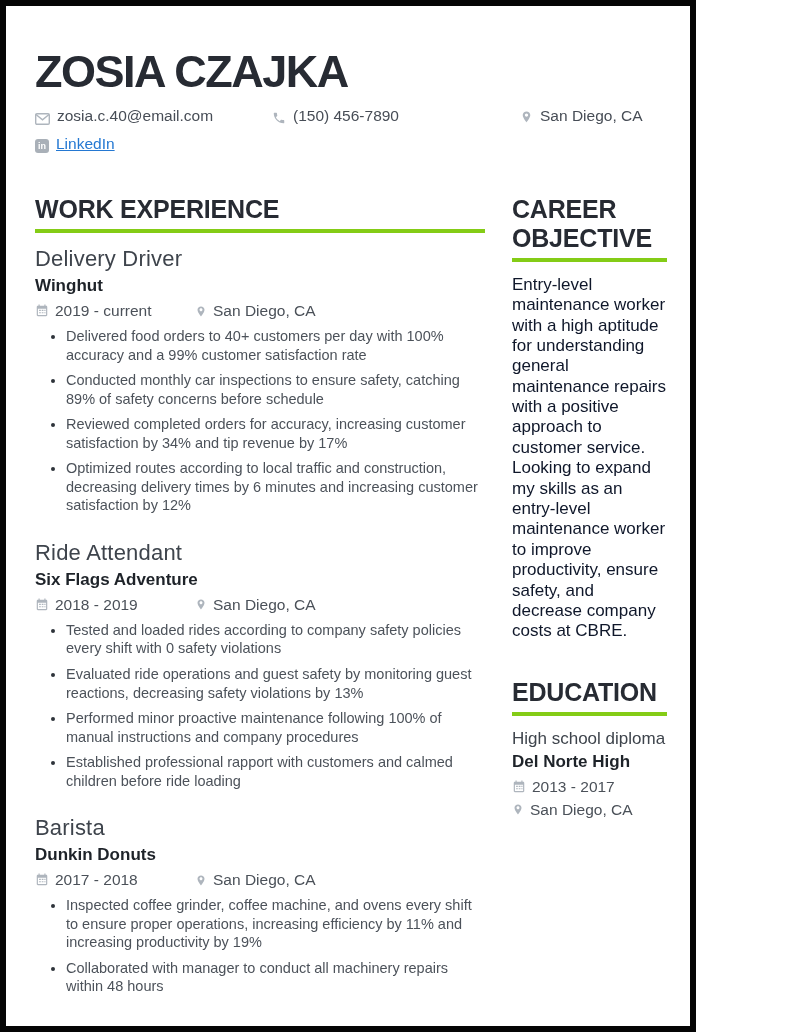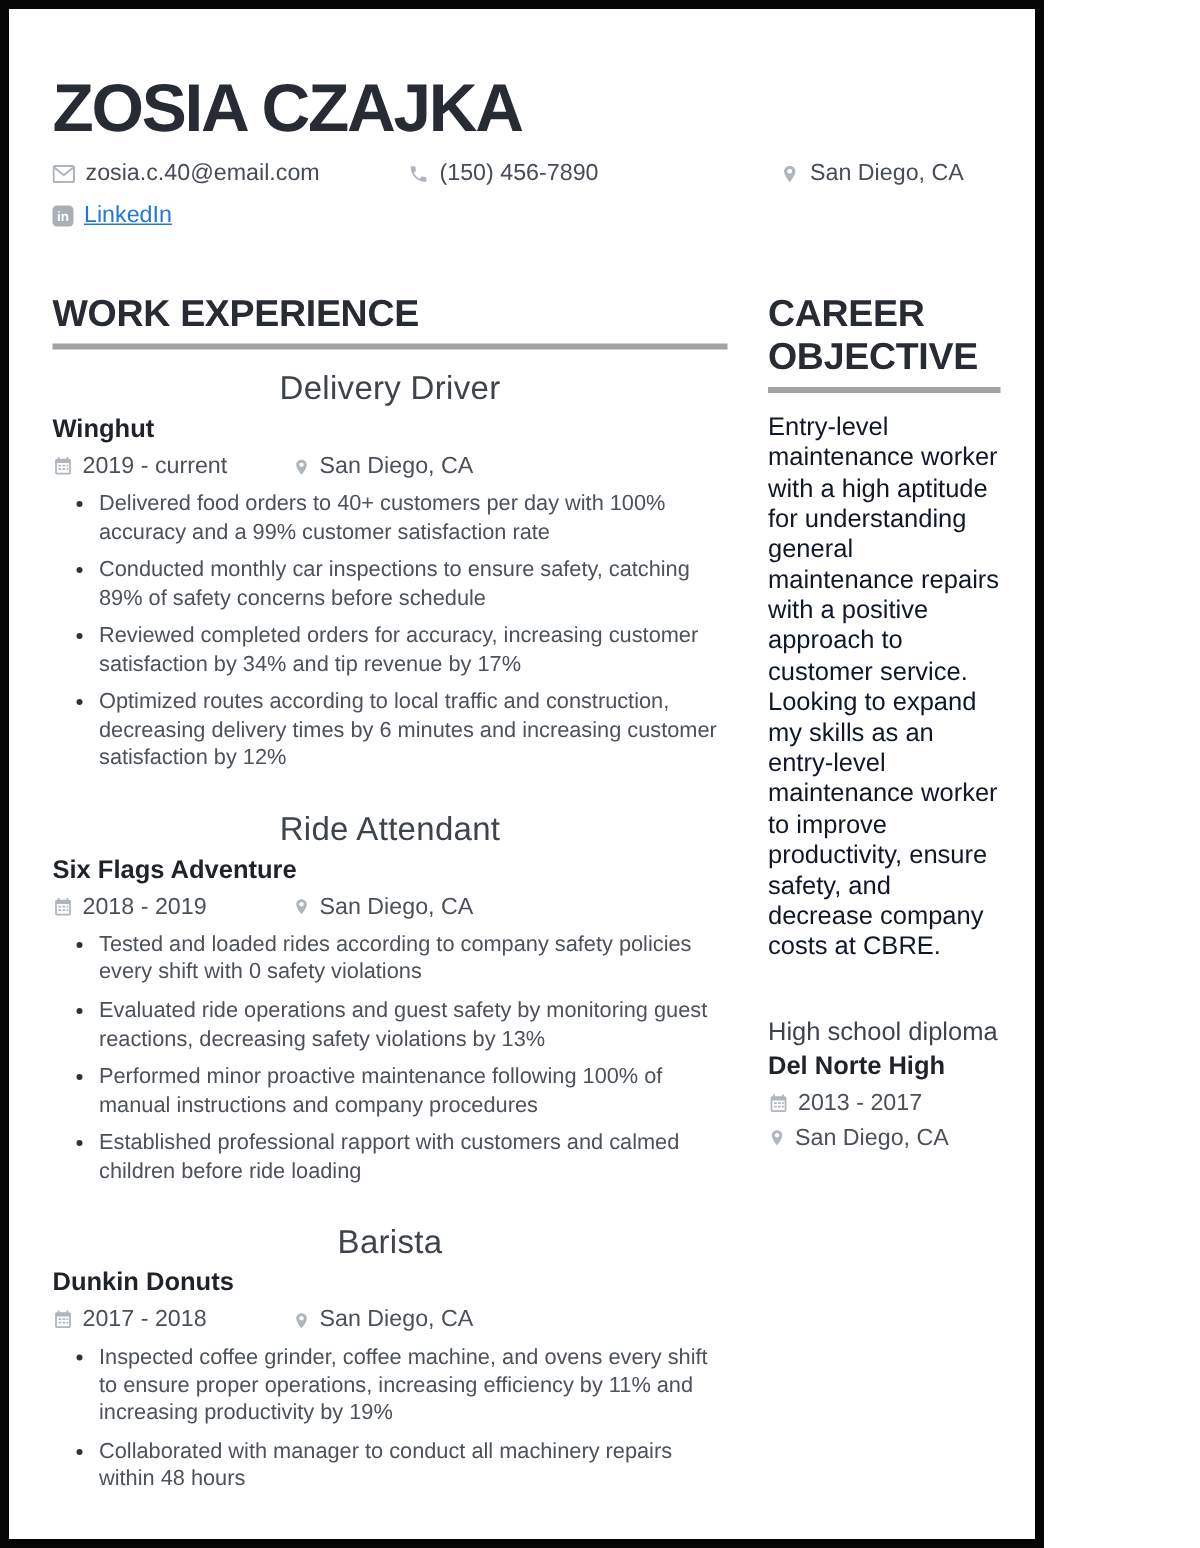"zosia.c.40@email.com" .contact-item { align-items: center -> flex-end }
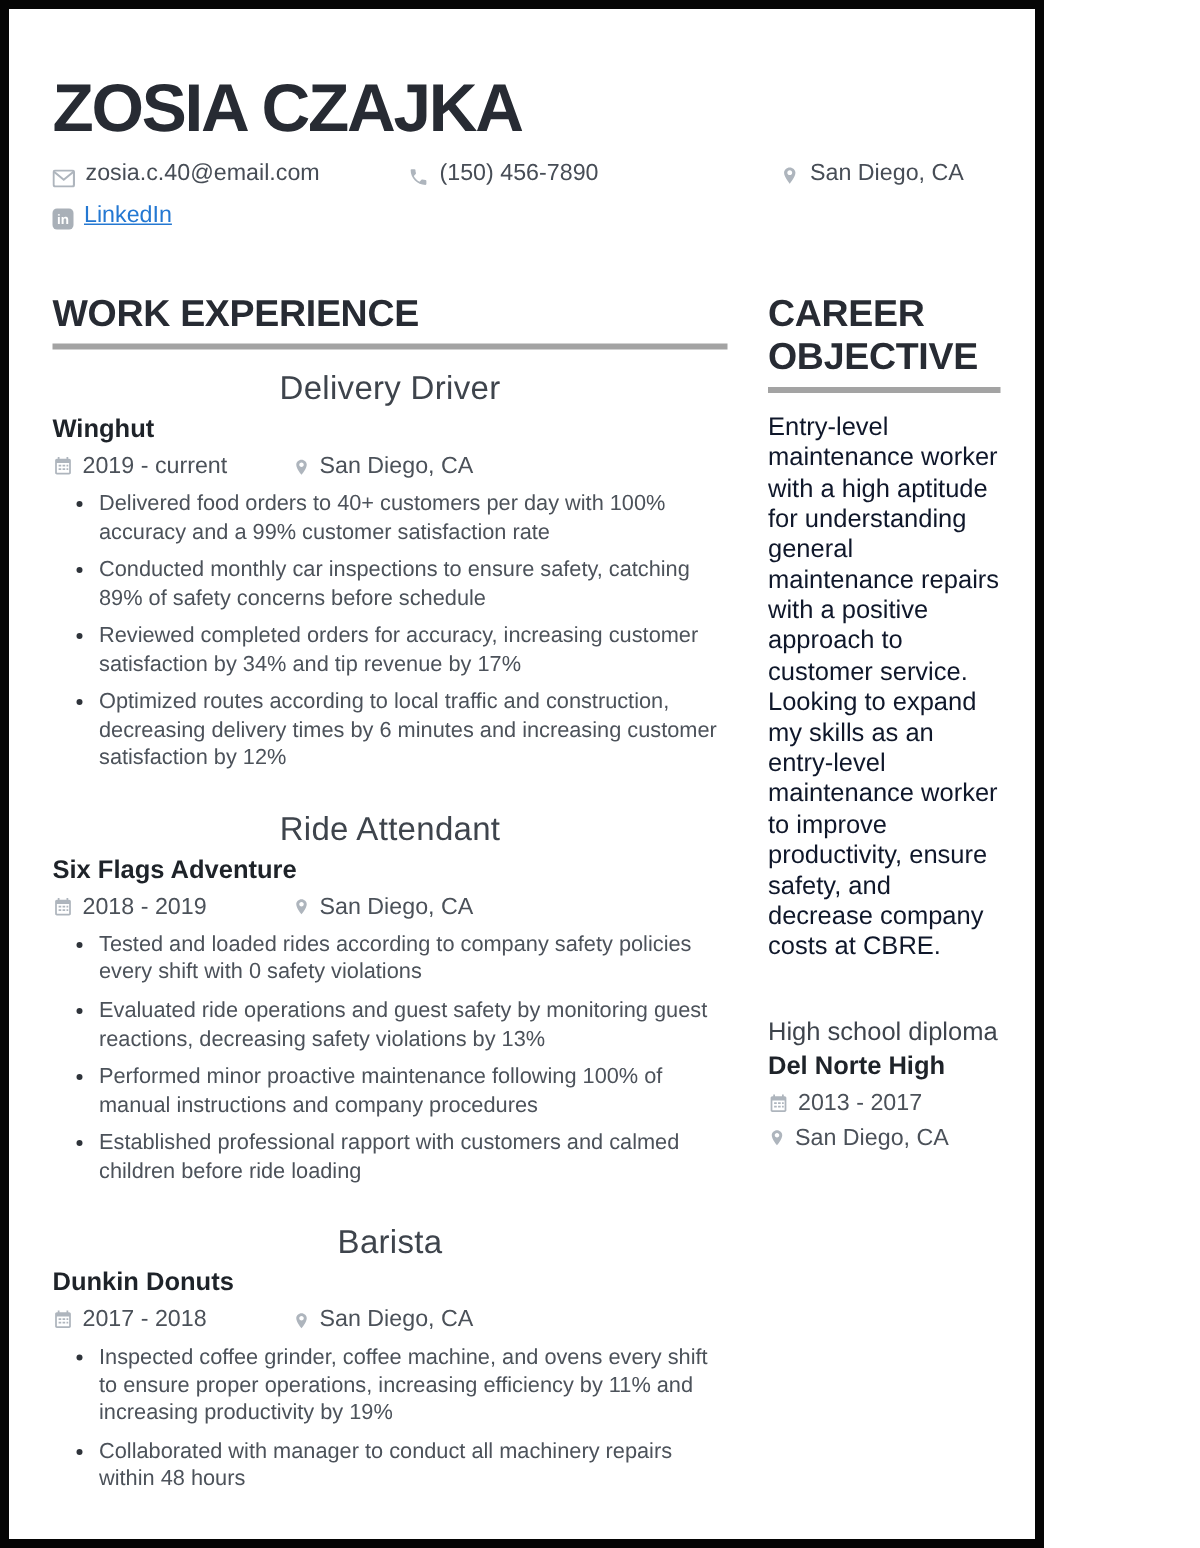"WORK EXPERIENCE" h2.section-heading { border-bottom: 4px solid #a3a3a3 -> 4px solid #84cc16 }
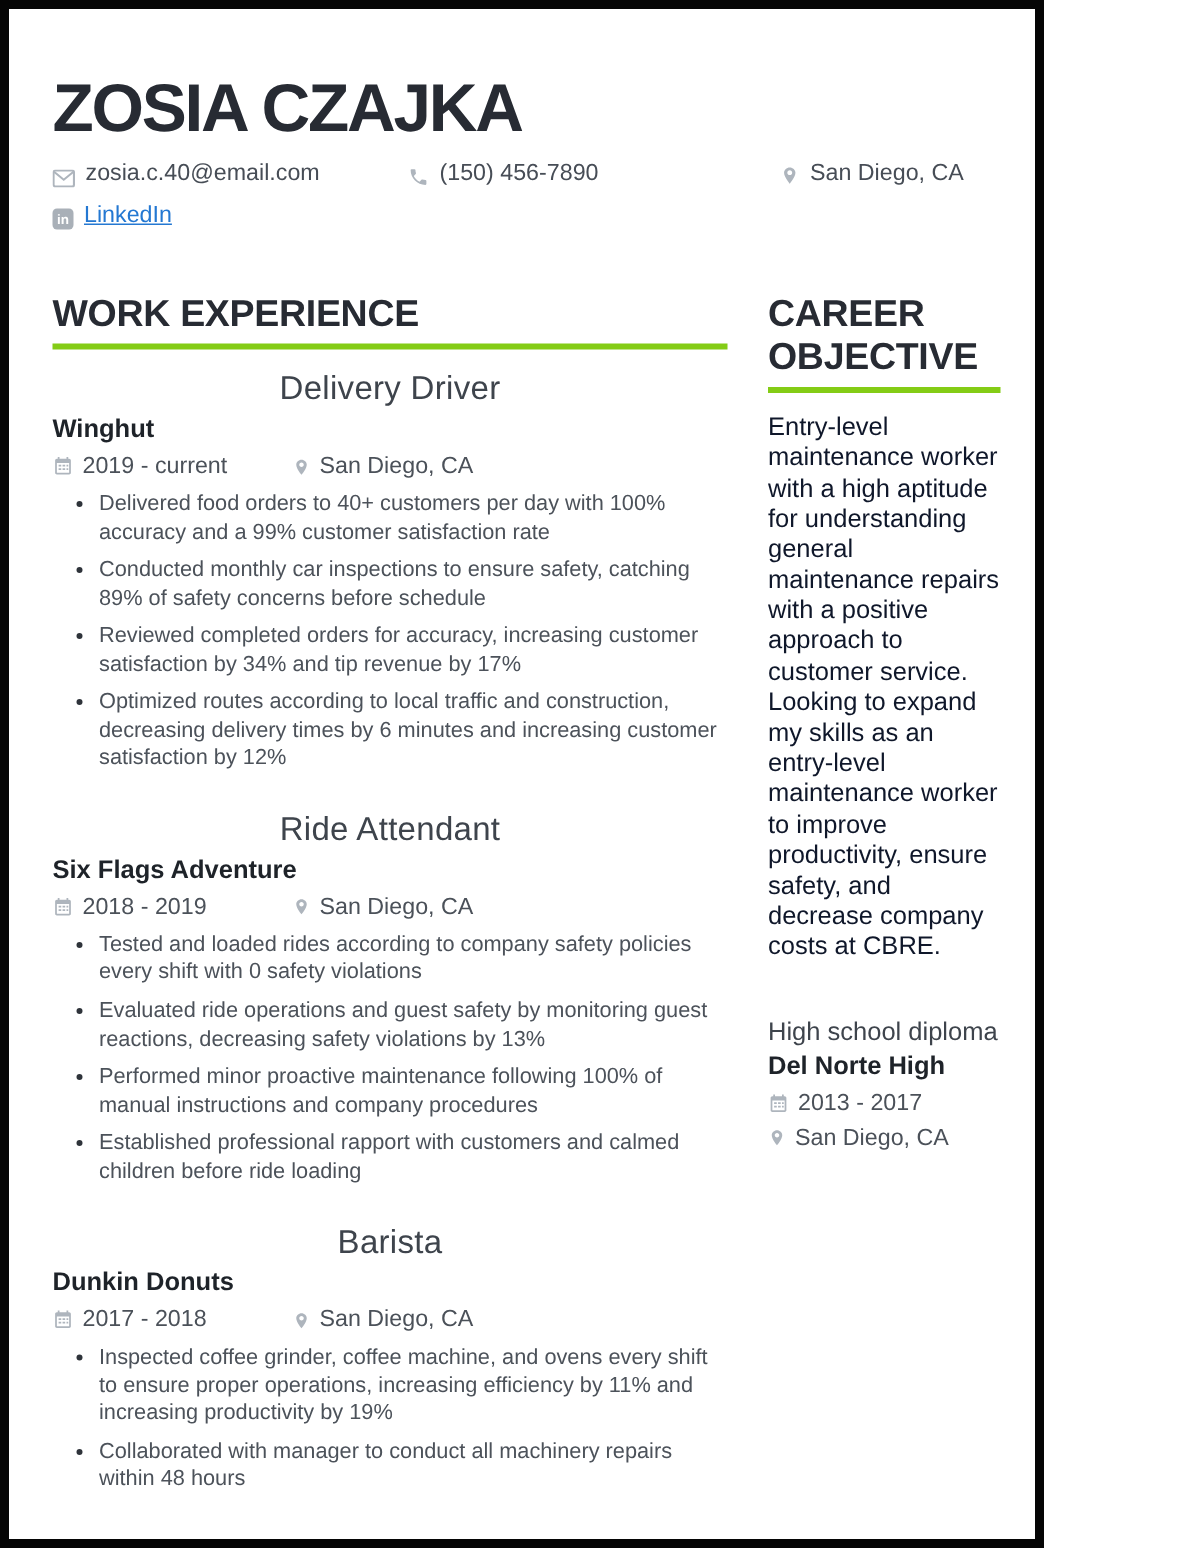"Delivery Driver" .job-role { text-align: center -> none }
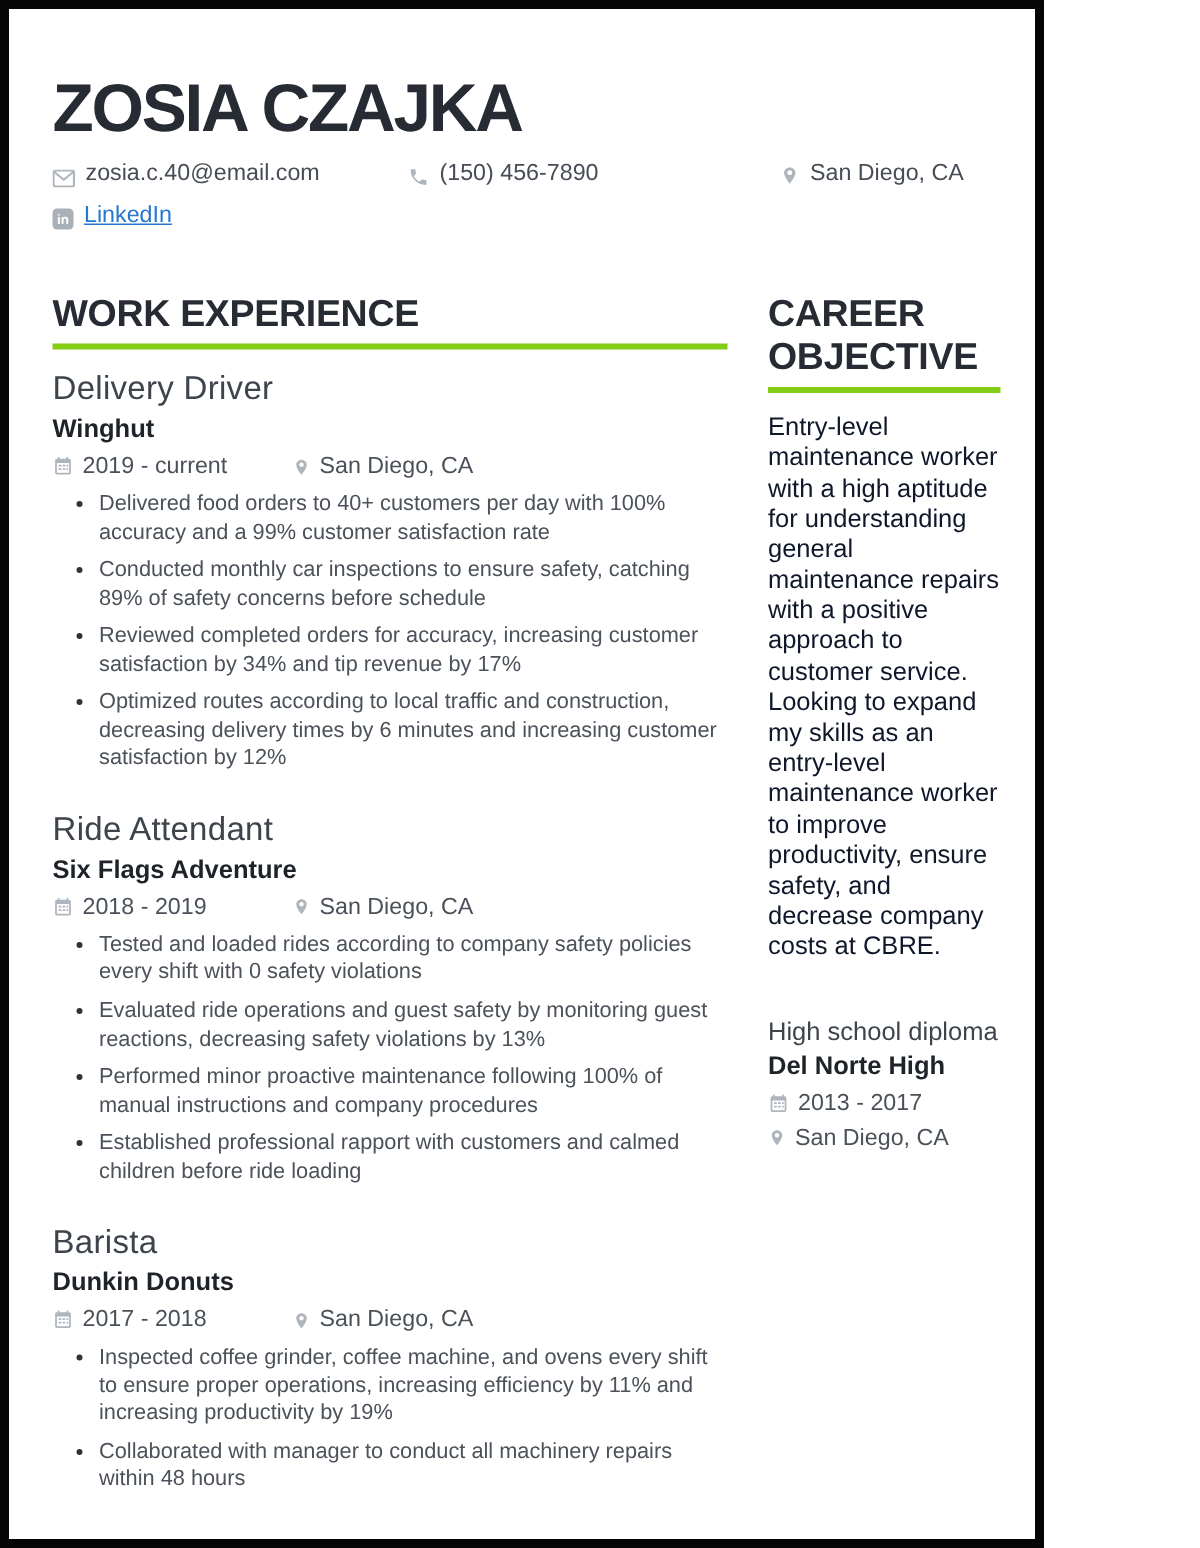"EDUCATION" h2.section-heading { html: none -> <h2>EDUCATION</h2> }
